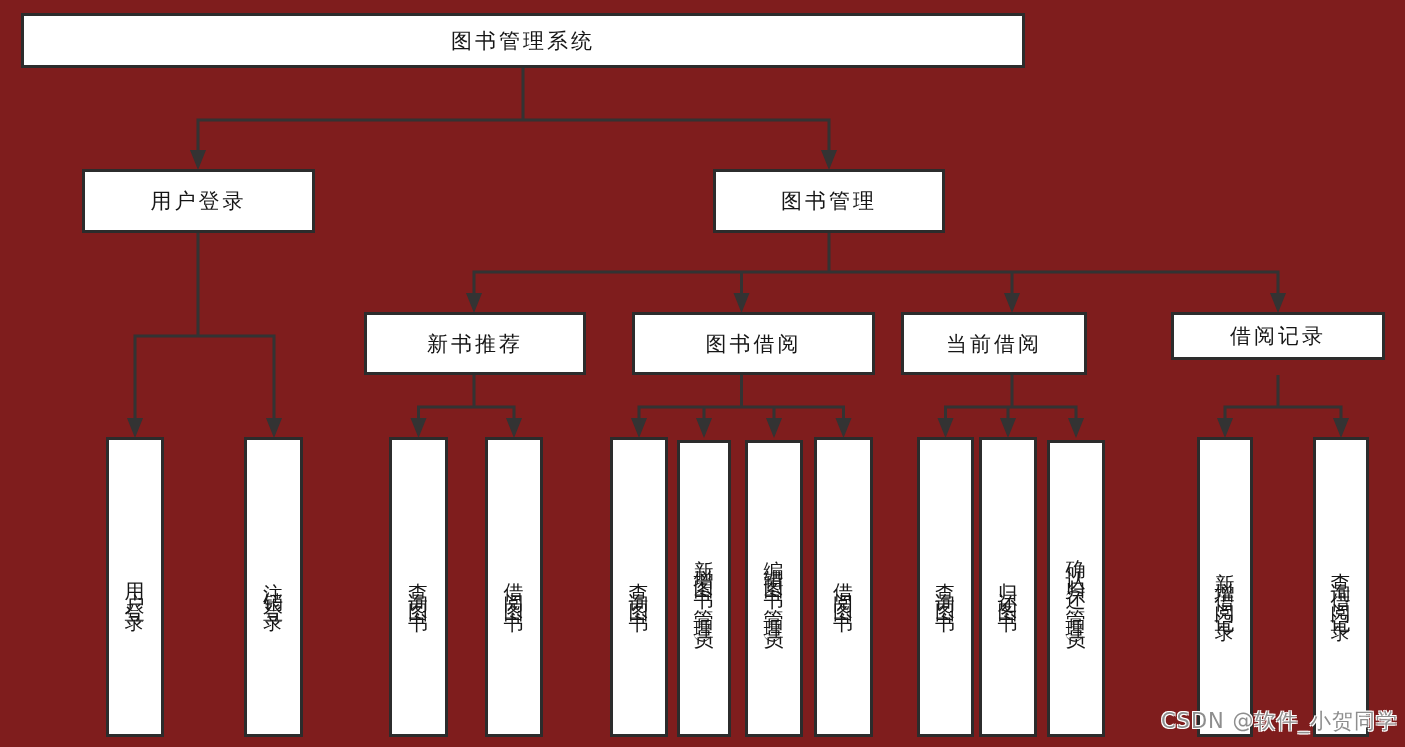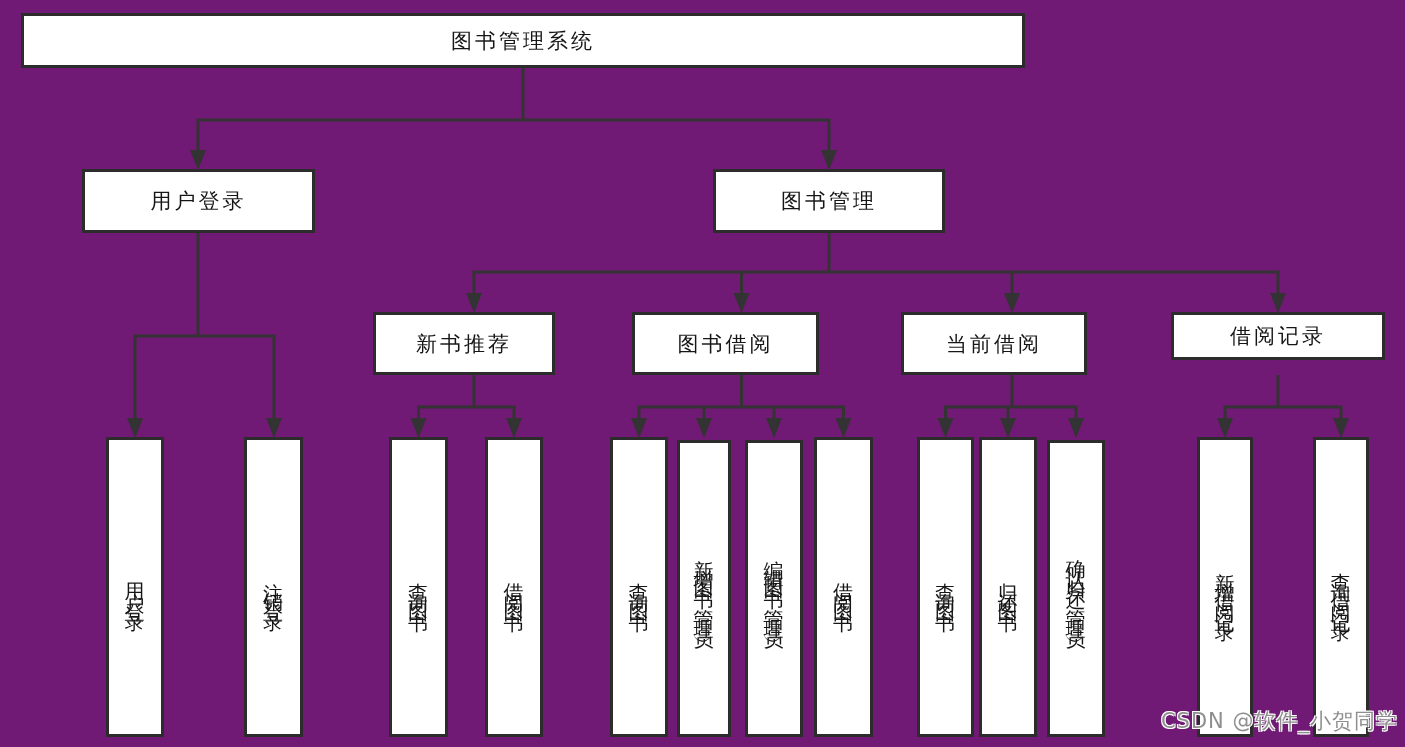"图书管理系统" .canvas { background: #701a75 -> #7f1d1d }
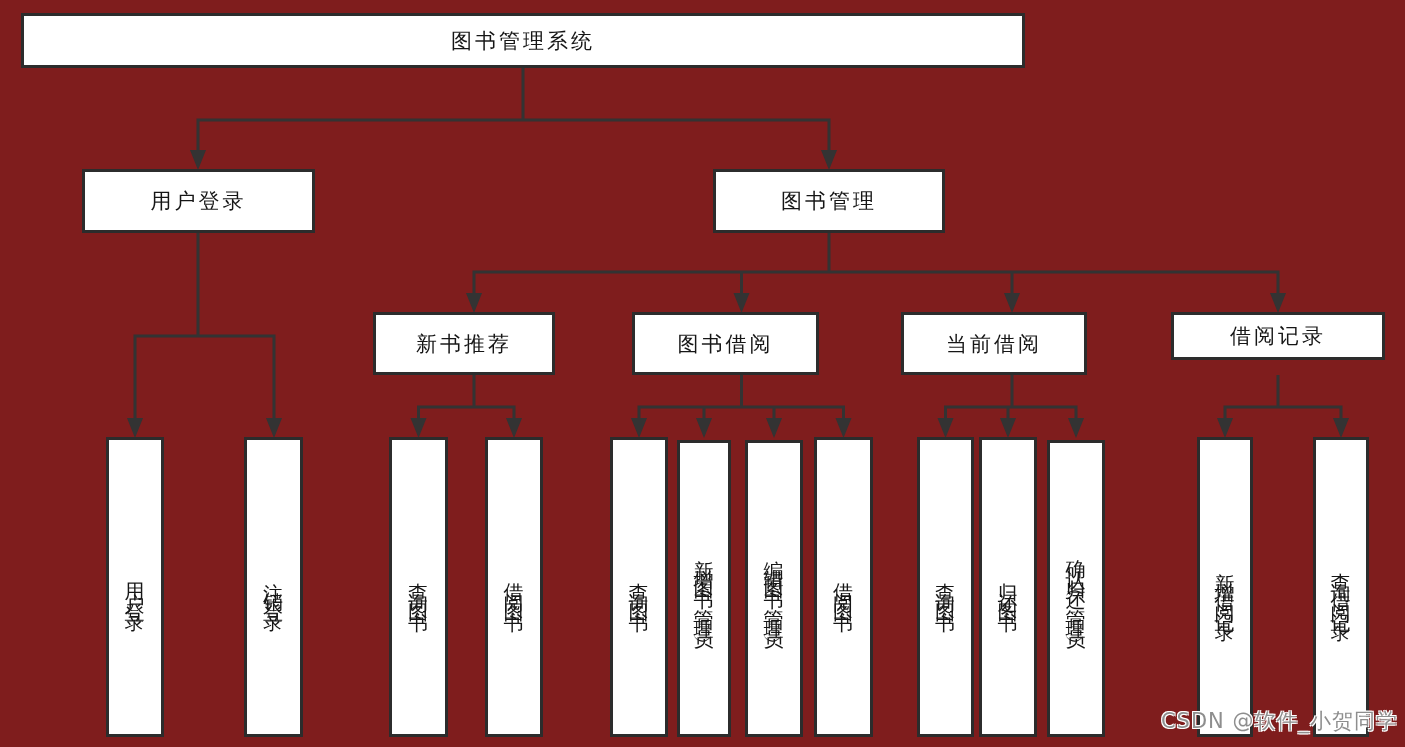"新书推荐" div.box { left: 373px -> 364px; width: 182px -> 222px }
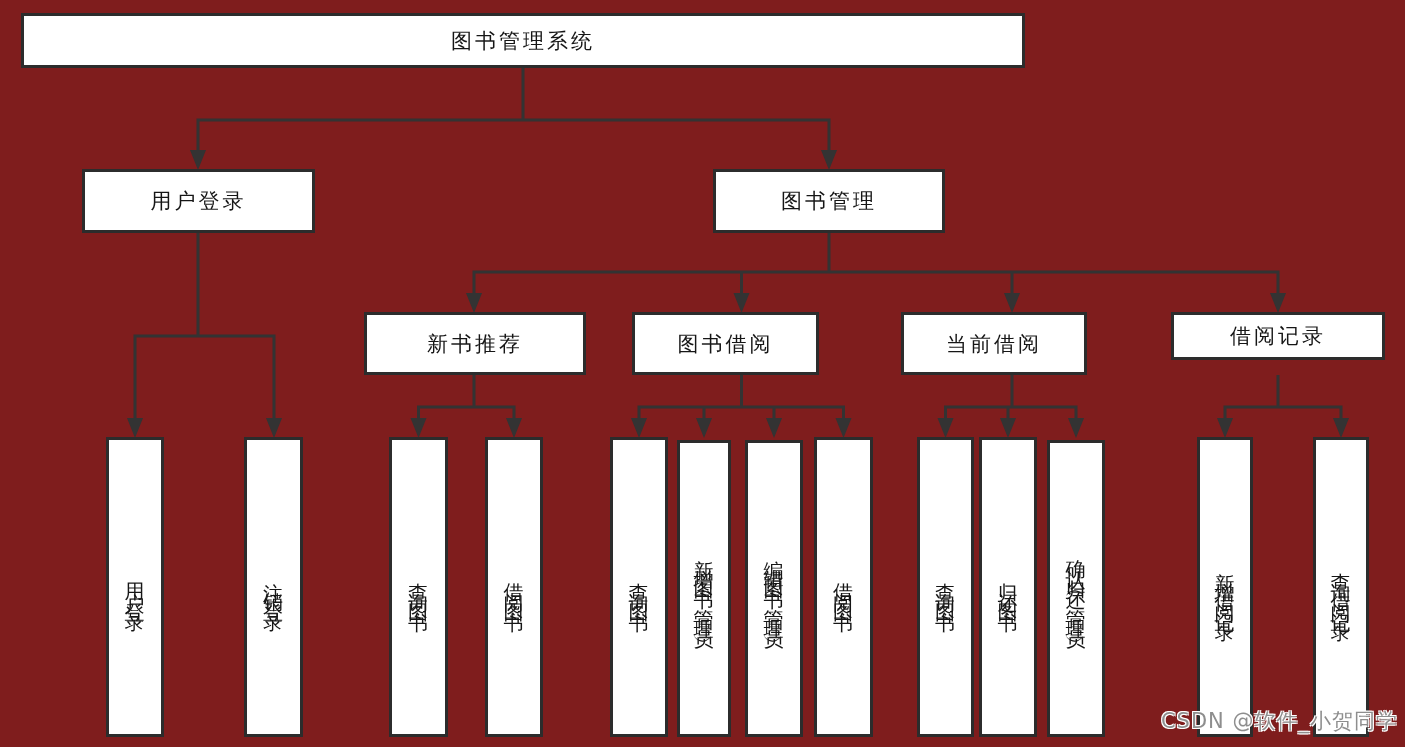"图书借阅" div.box { width: 187px -> 243px }
